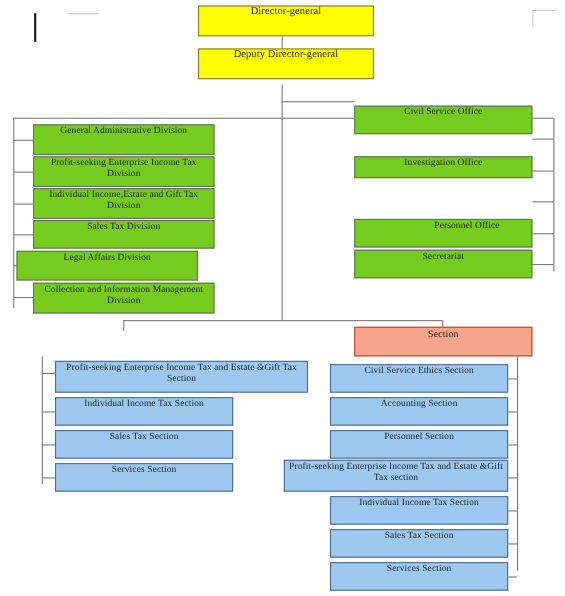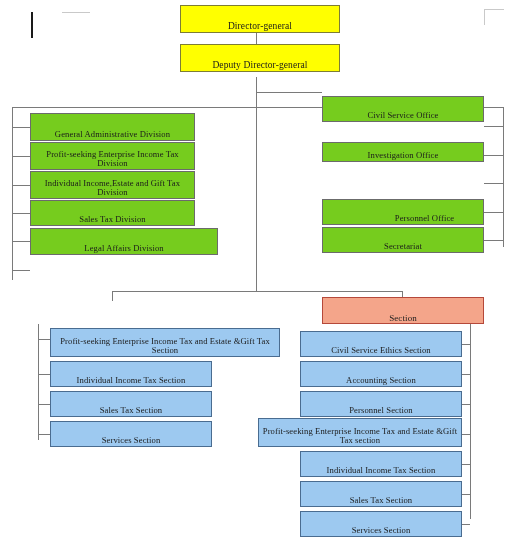"Director-general" .node { align-items: flex-end -> flex-start }
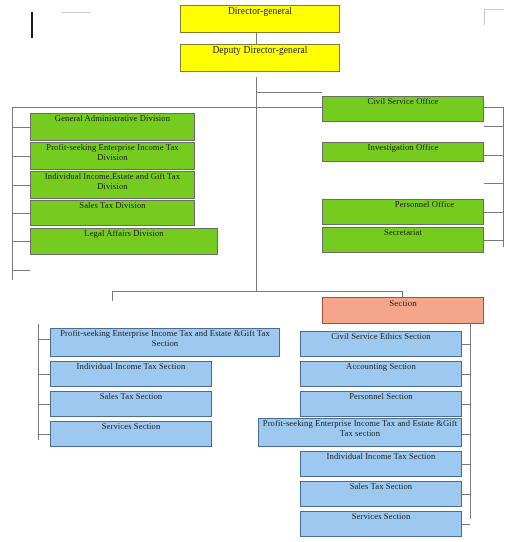"Legal Affairs Division" div.node { left: 30px -> 15px; width: 188px -> 165px }
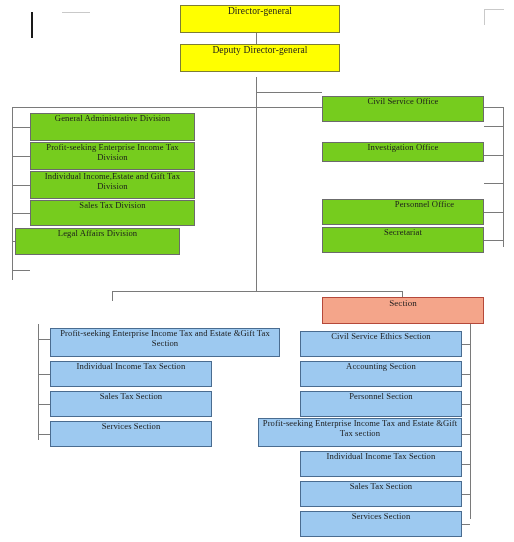"Collection and Information Management" div.node { html: none -> <div> <span>Collection and Information Management Division</span> </div> }
